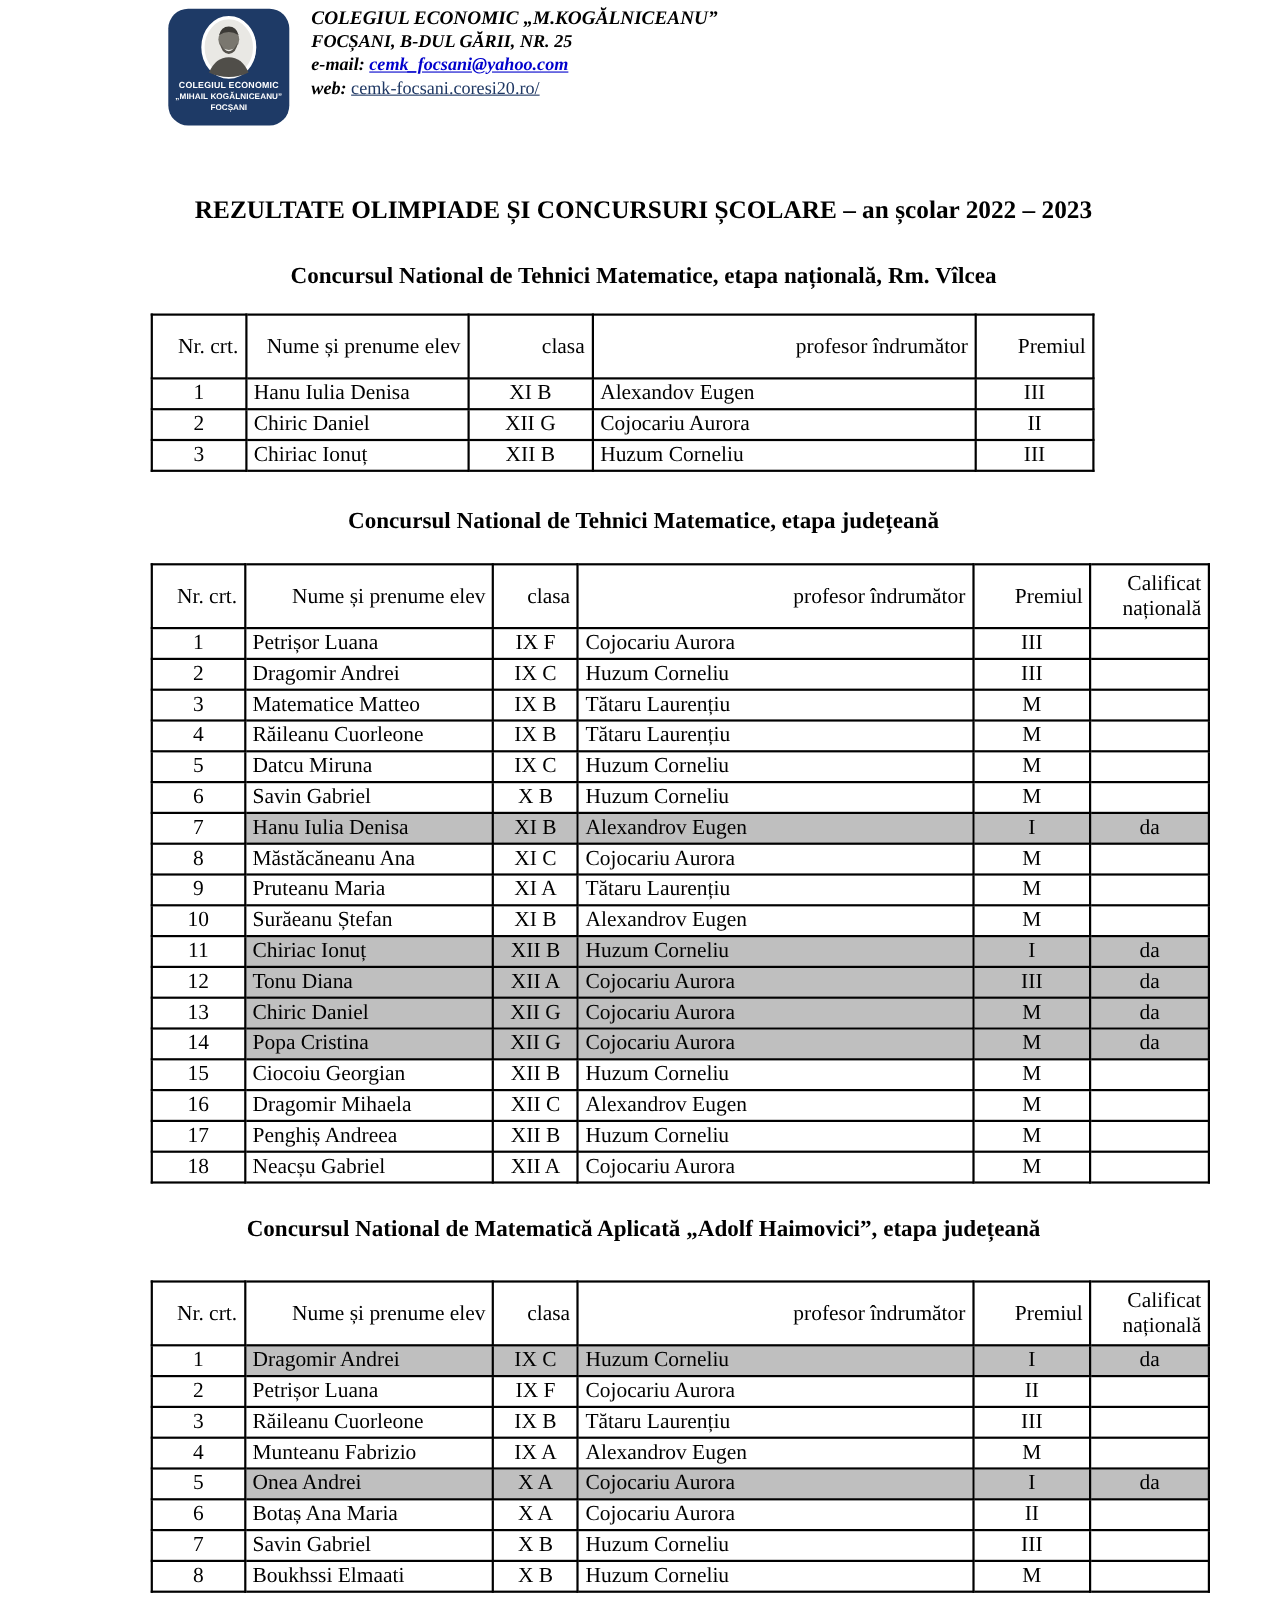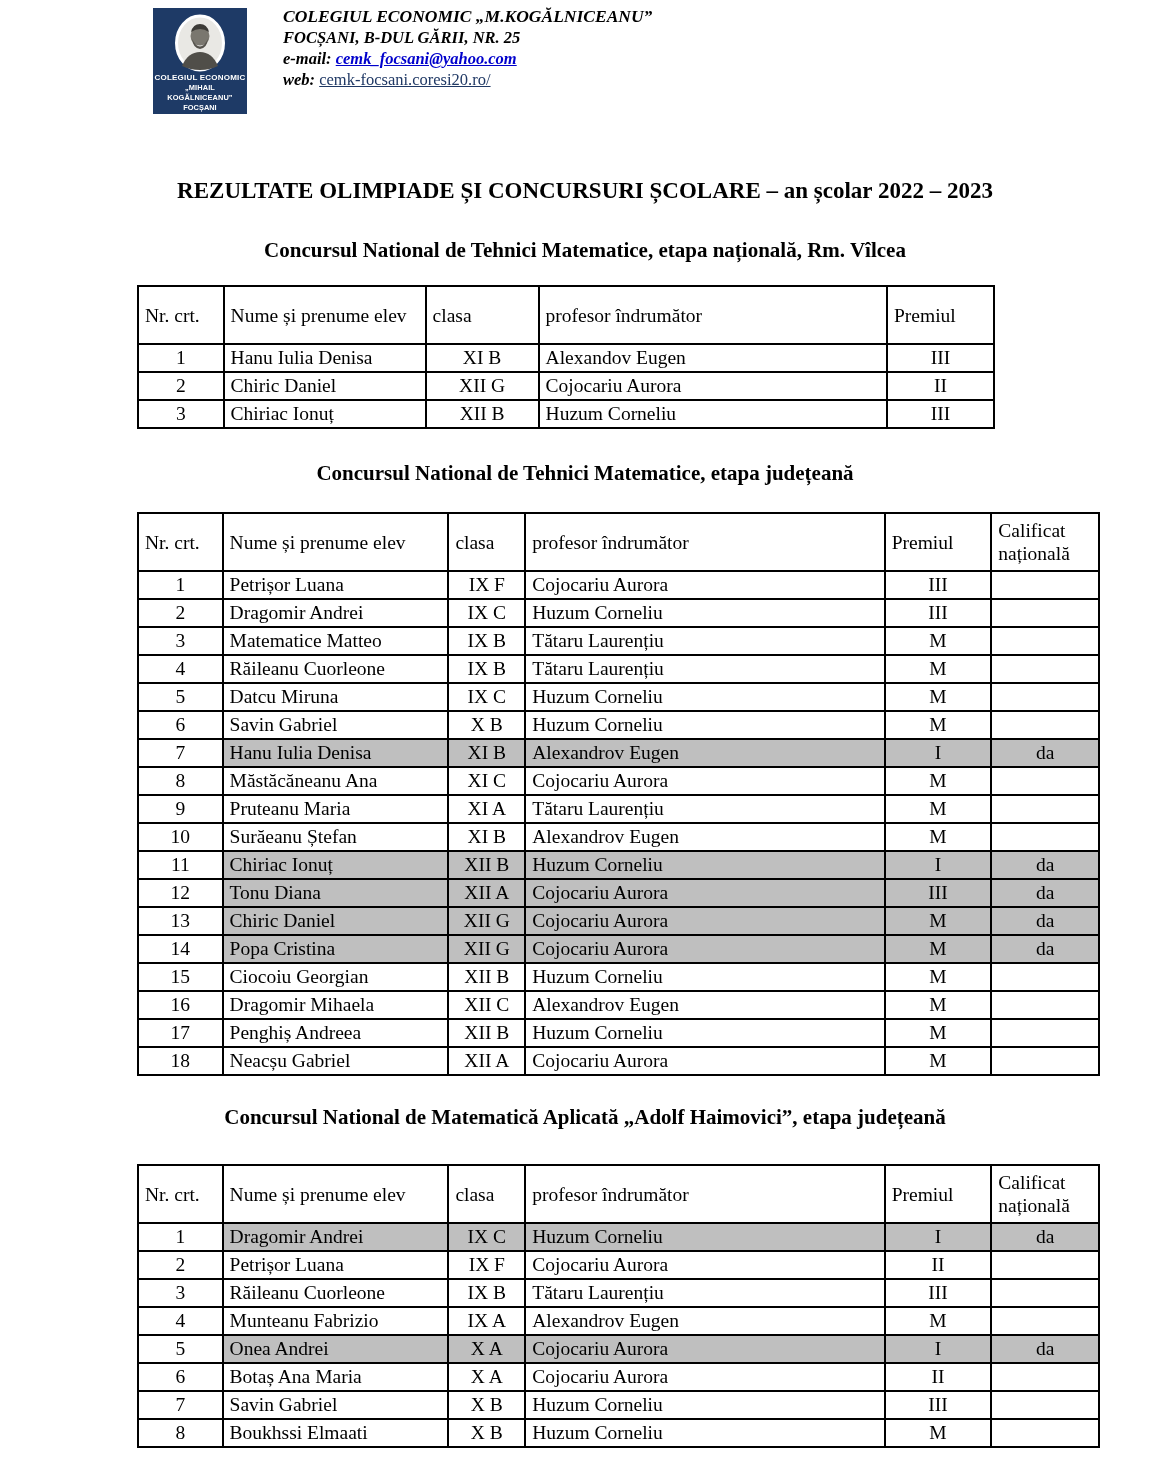"COLEGIUL ECONOMIC" .logo { border-radius: none -> 18px; width: 94px -> 110px }
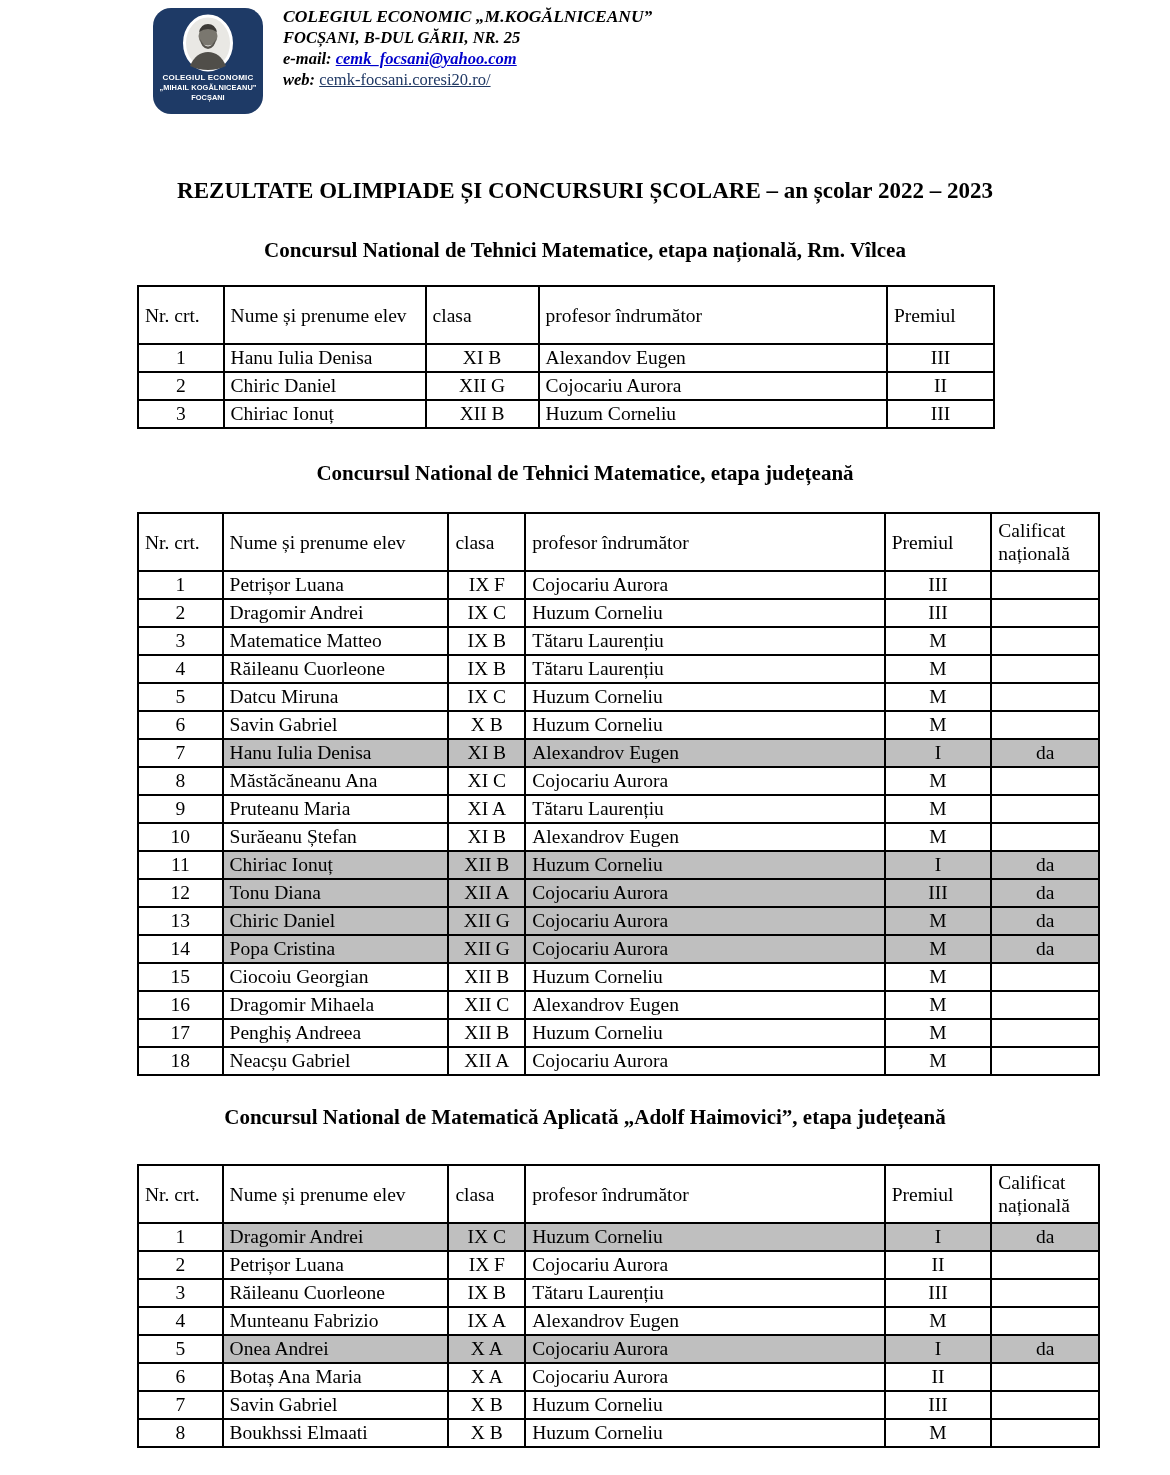"Nr. crt." table.results th { text-align: left -> right }
